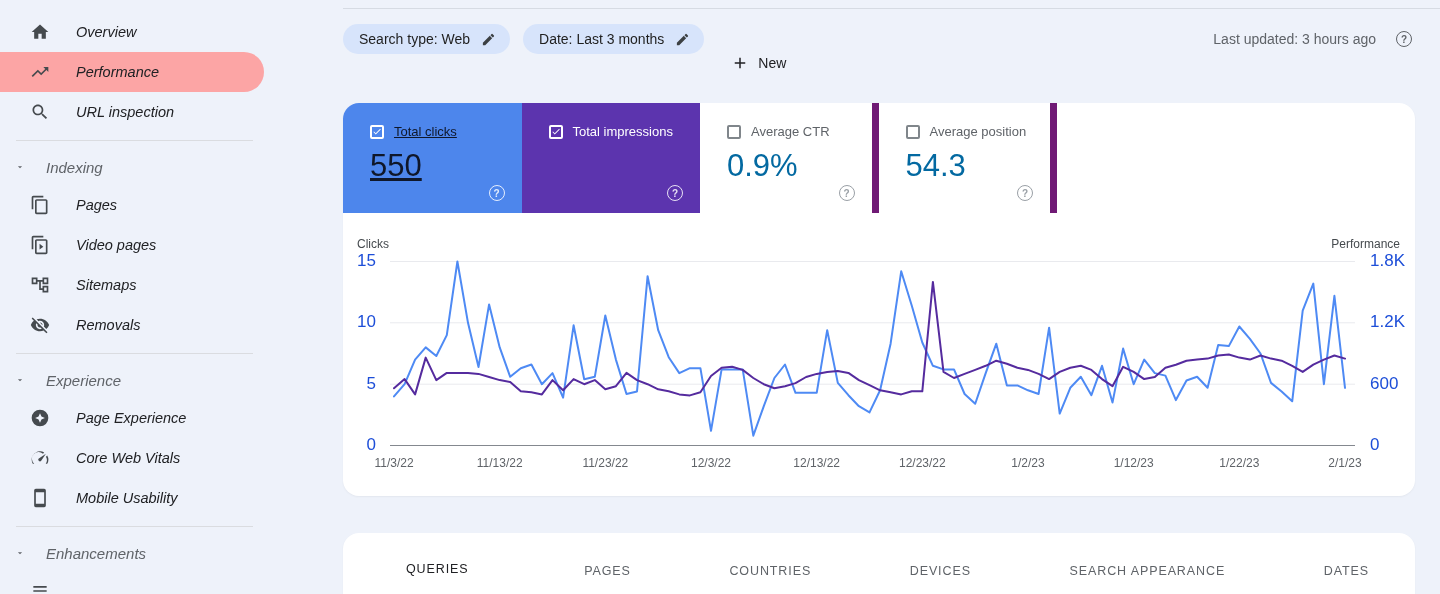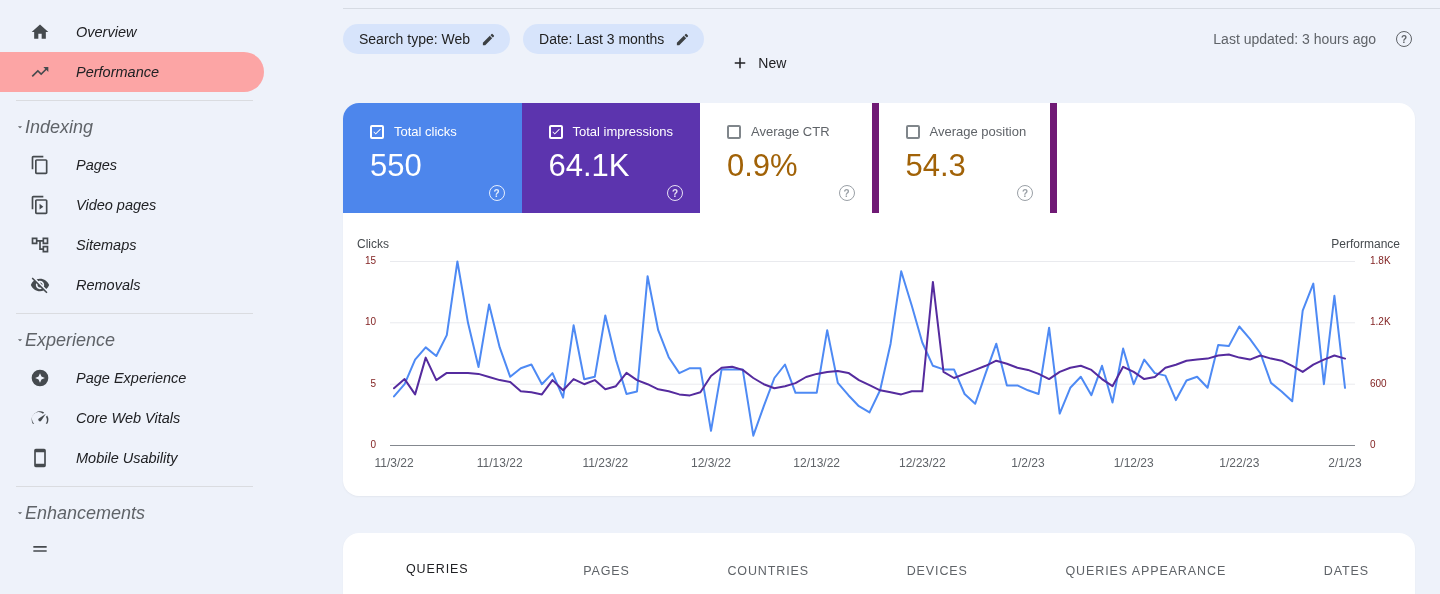"URL inspection" div.nav-item { html: none -> <div> <span> <svg> <path></path> </svg> </span> <span>URL inspection</span> </div> }
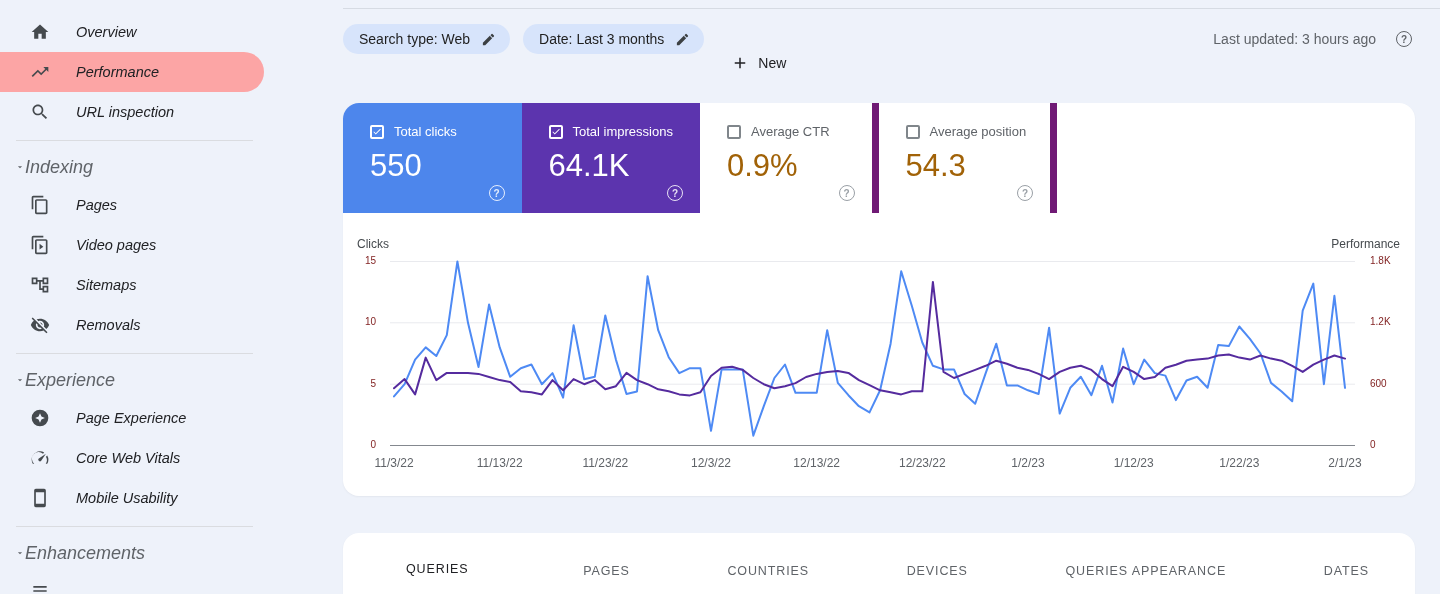"Total clicks" .tile.blue { color: #ffffff -> #0f172a; text-decoration: none -> underline }
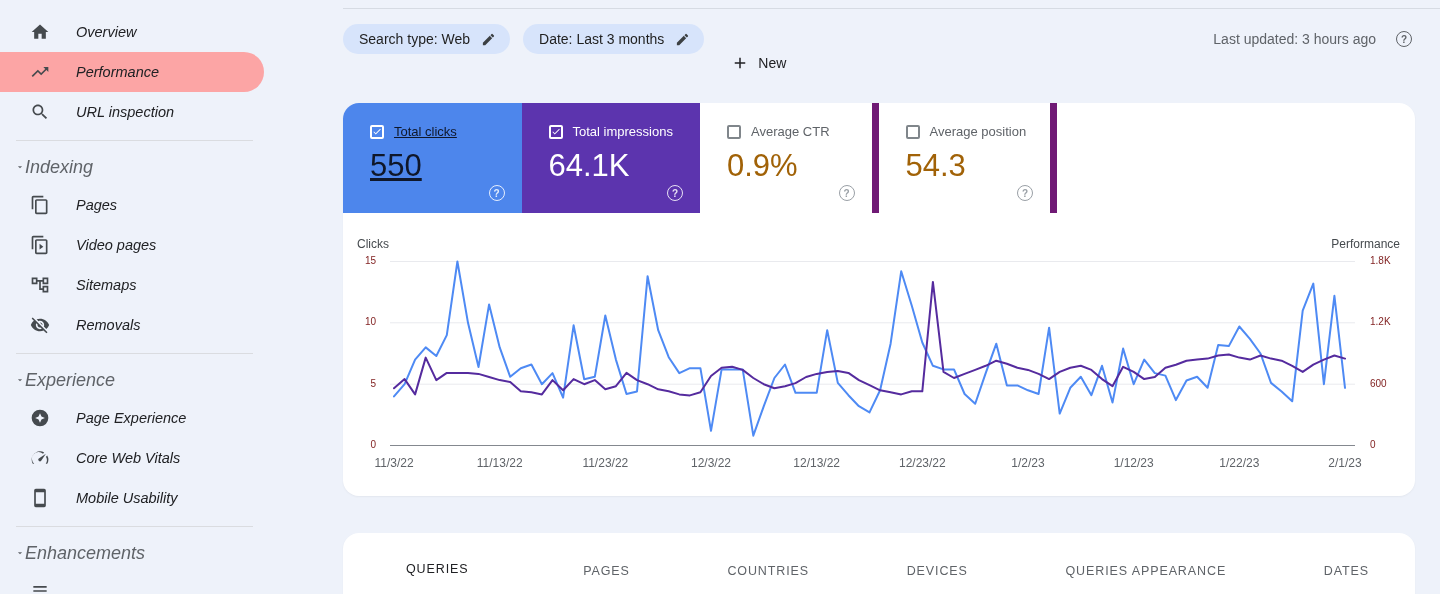"Indexing" .section-header { font-size: 18px -> 15px; gap: 0 -> 21px }
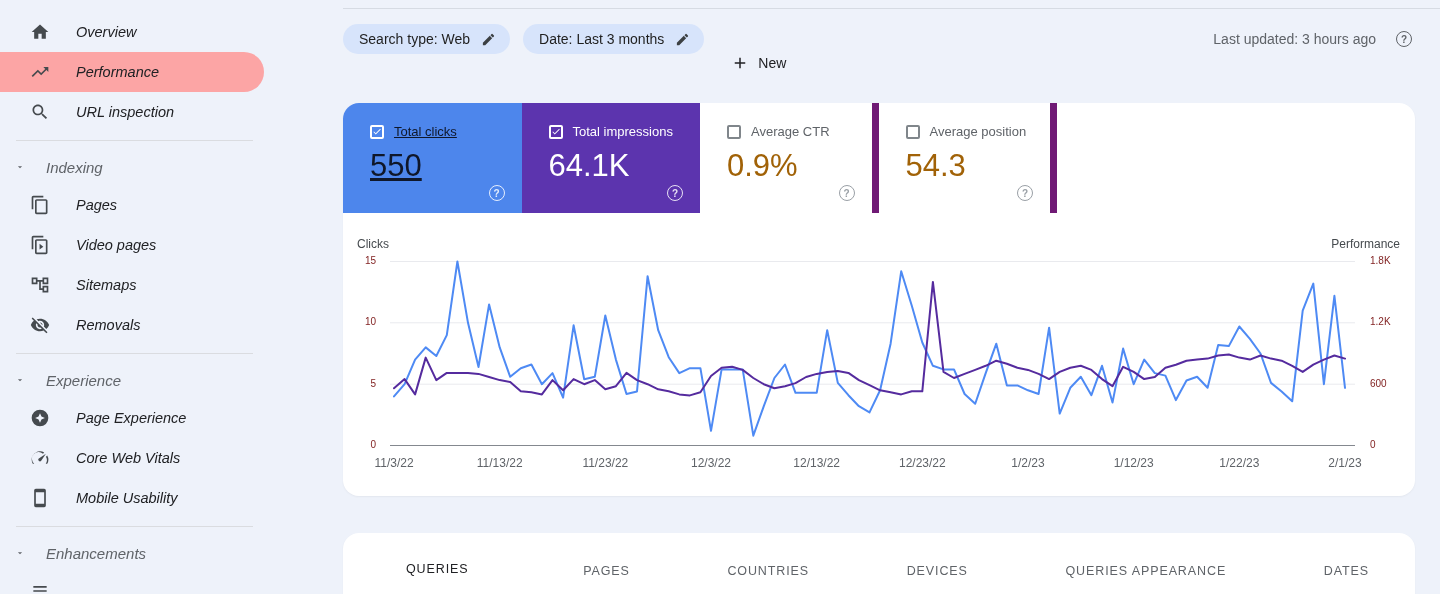"64.1K" div.tile-value { html: <div>64.1K</div> -> none }
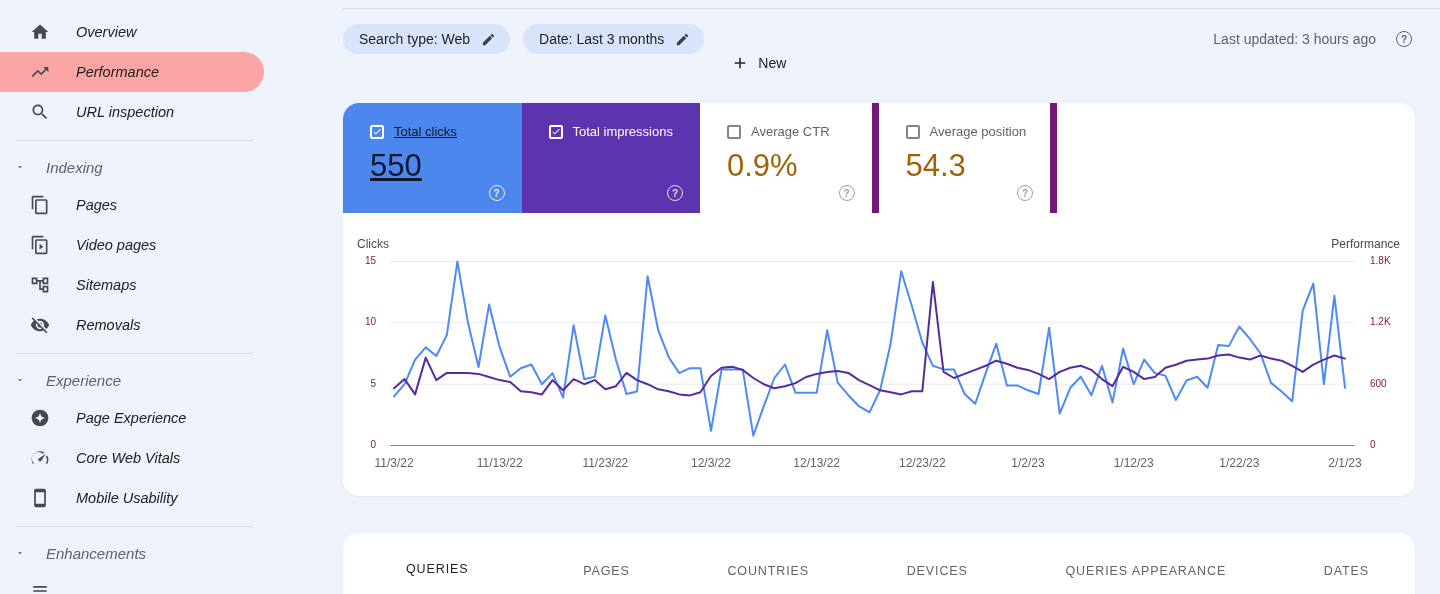"0.9%" .tile.white .tile-value { color: #a16207 -> #0369a1 }
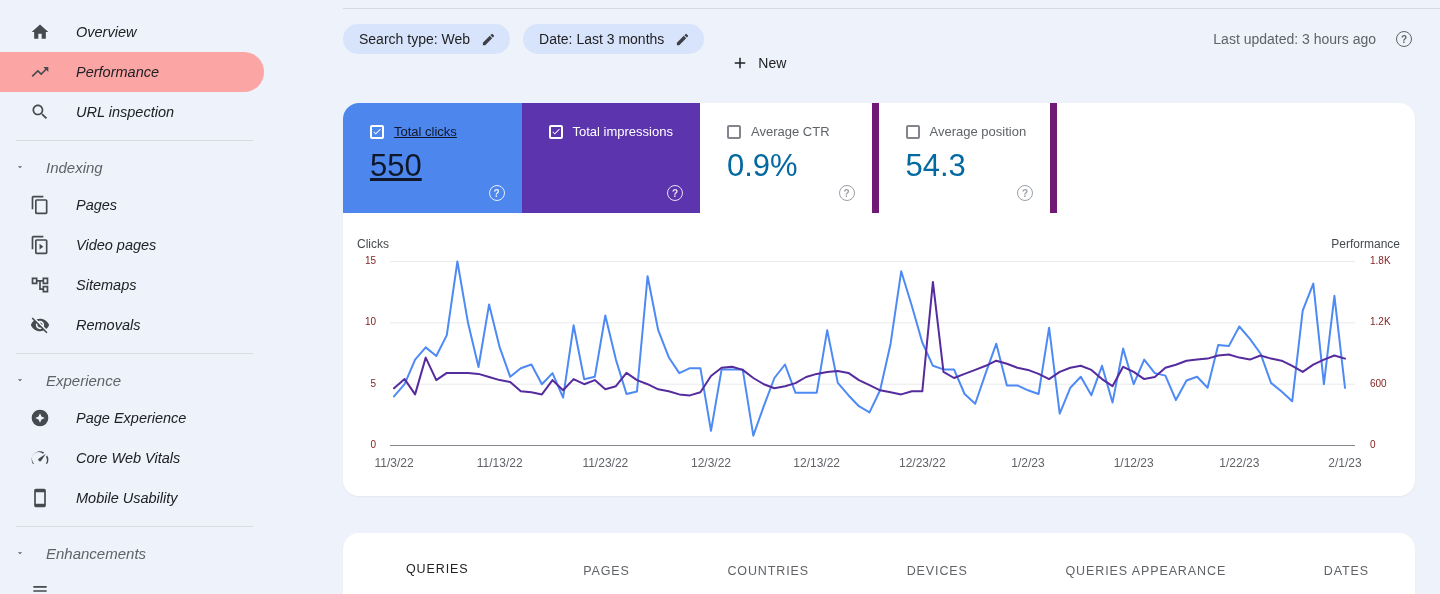"15" .ytick { color: #7f1d1d -> #1d4ed8; font-size: 10px -> 17px }
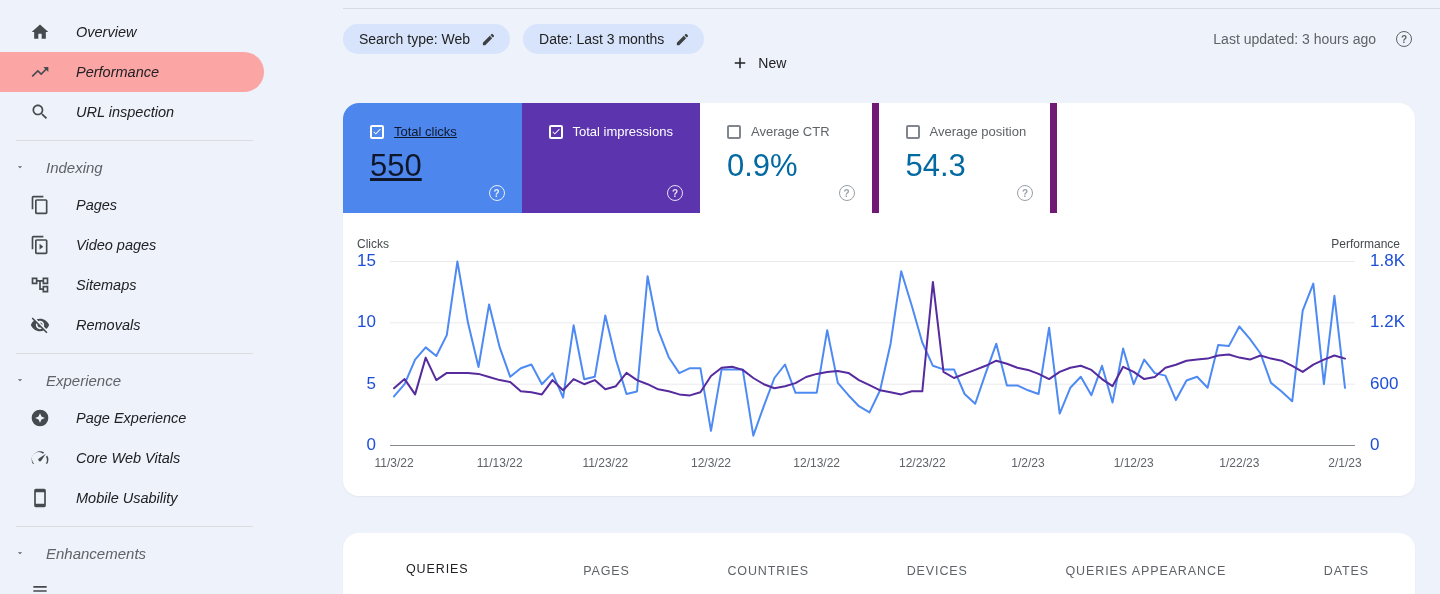"QUERIES APPEARANCE" span { text: QUERIES -> SEARCH }
